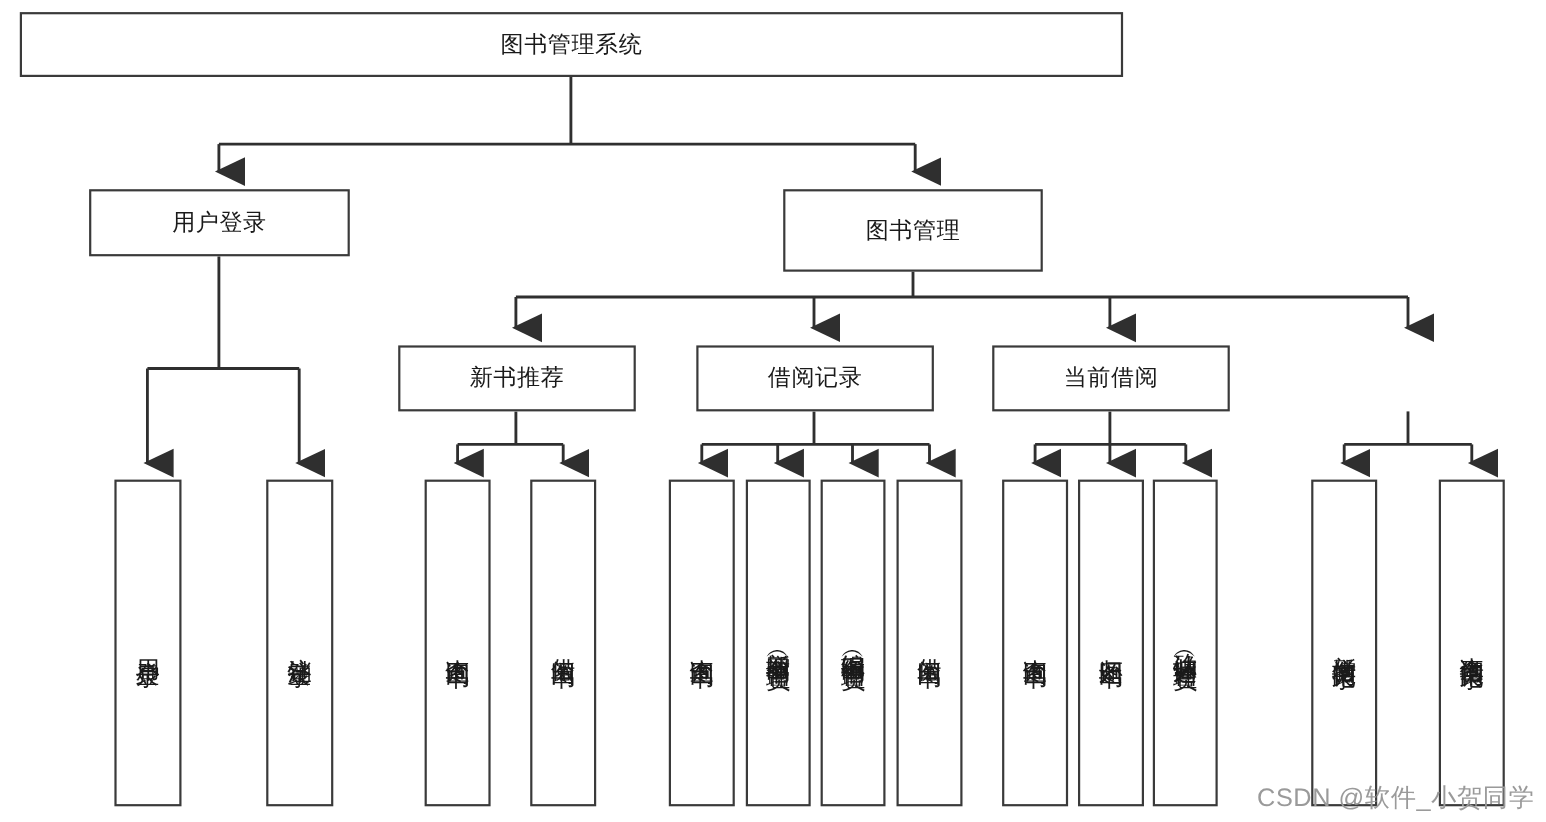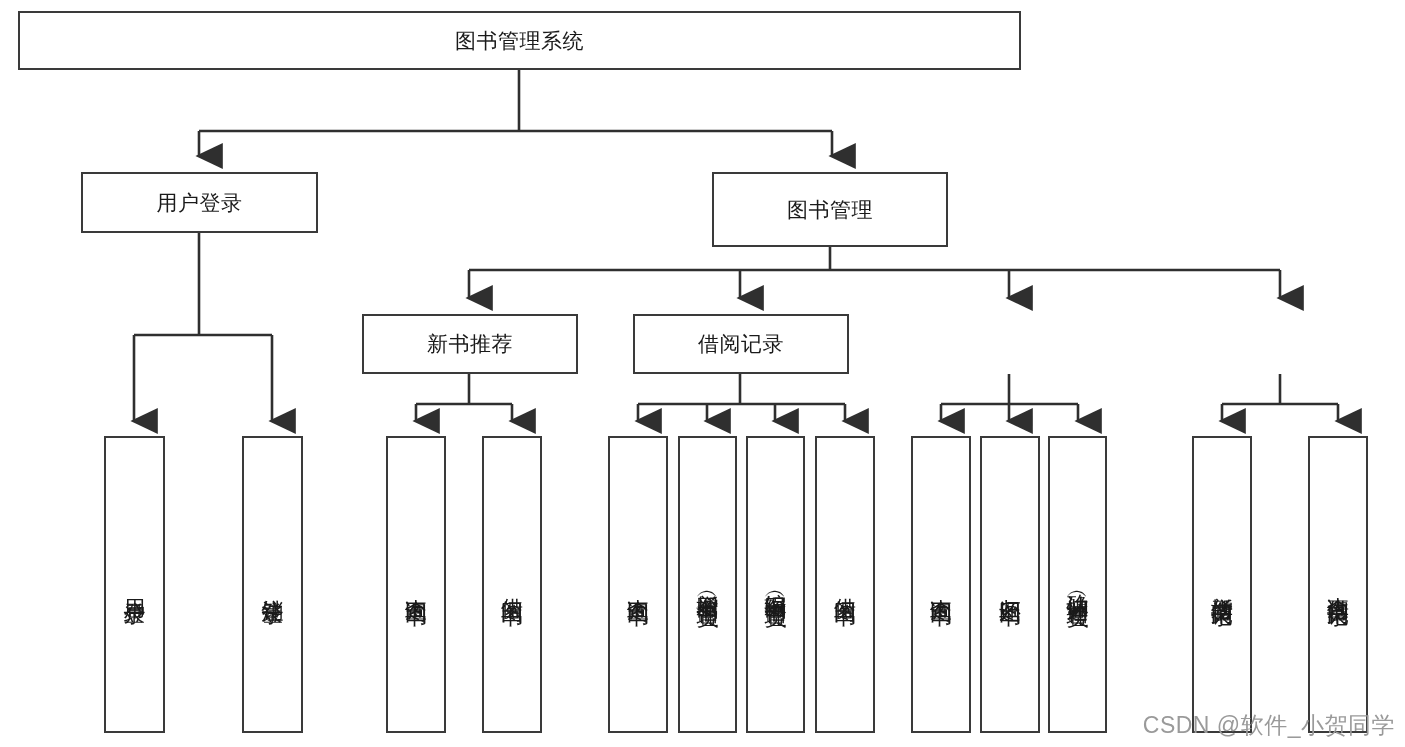"当前借阅" div.node { html: none -> <div> <span>当前借阅</span> </div> }
